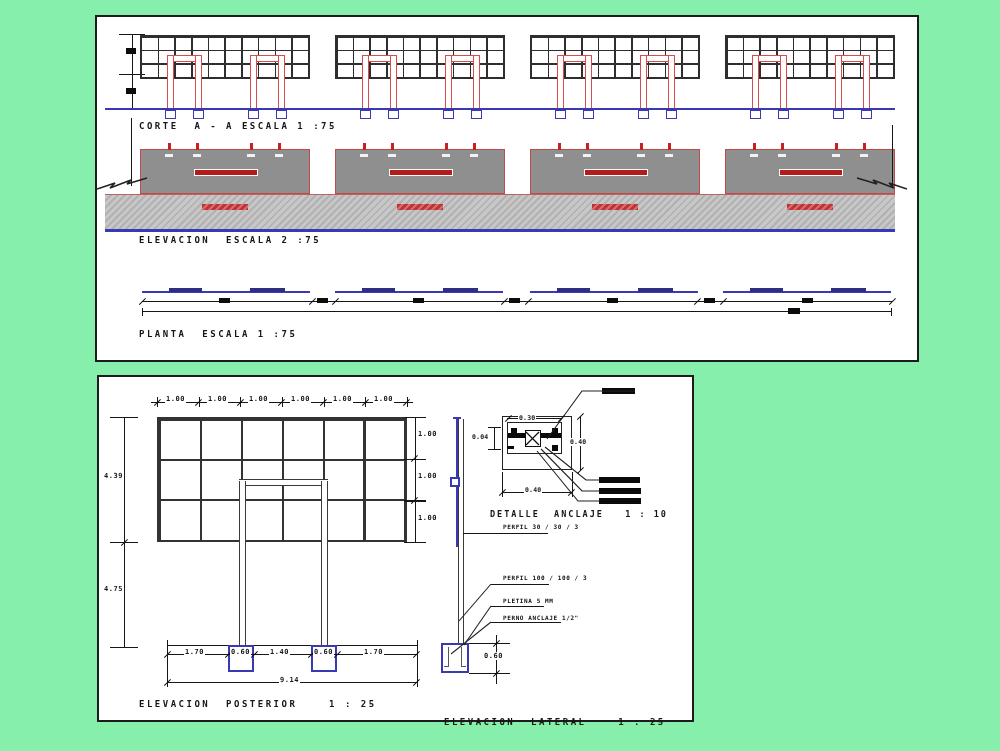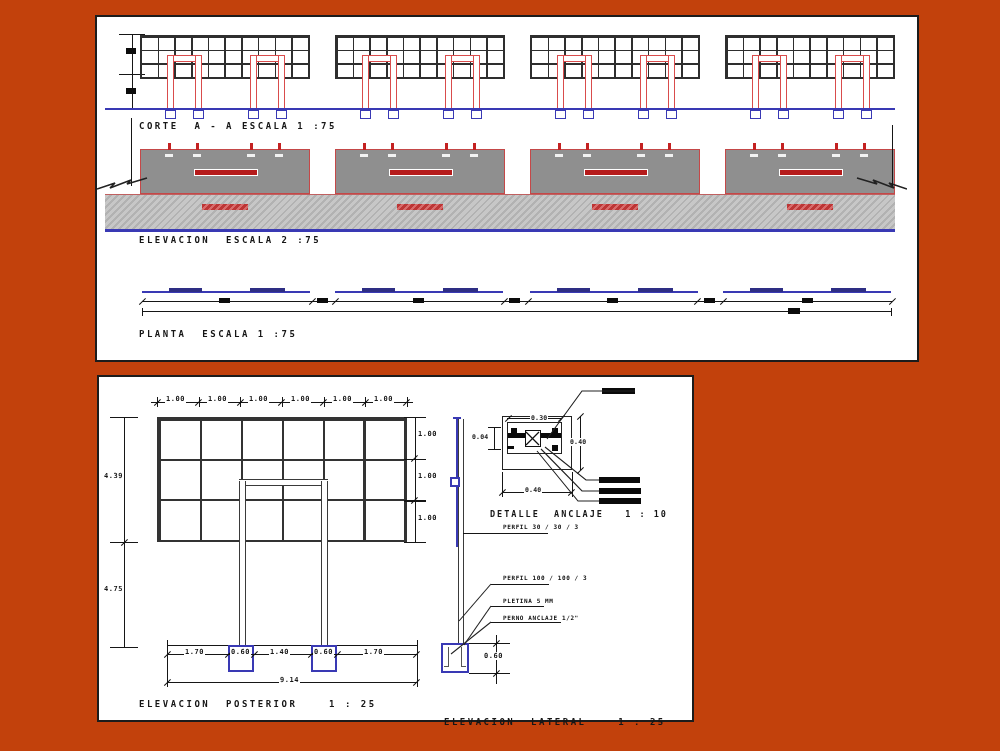"CORTE A - A ESCALA" .sheet { background: #c2410c -> #86efac }
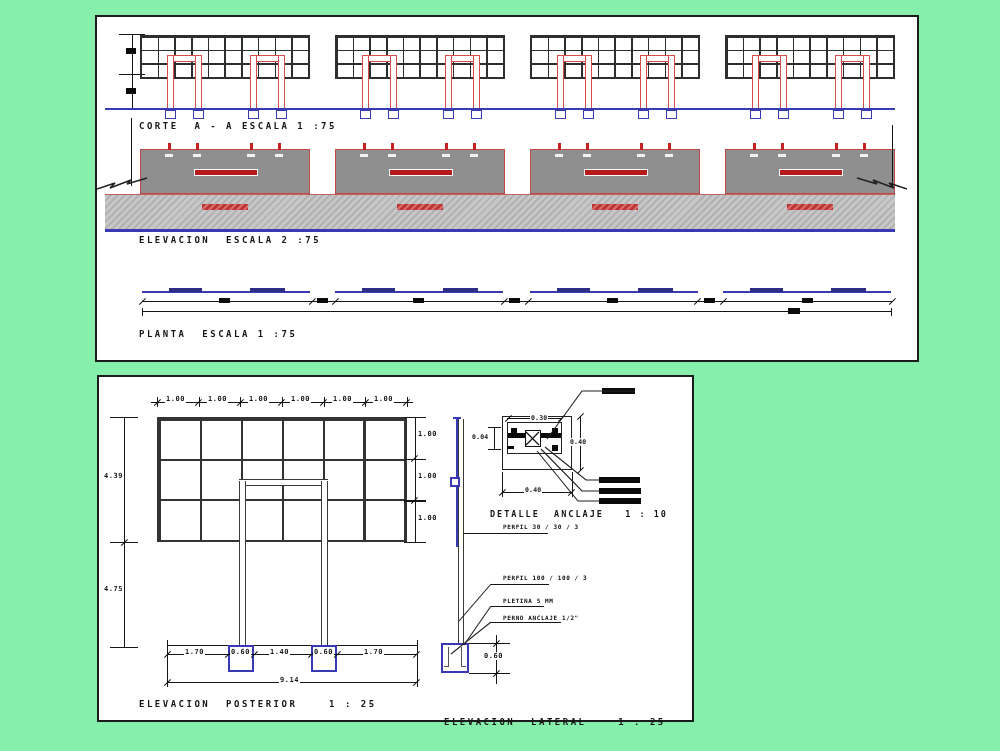"0.30" div.dim { margin-left: 12px -> none }
